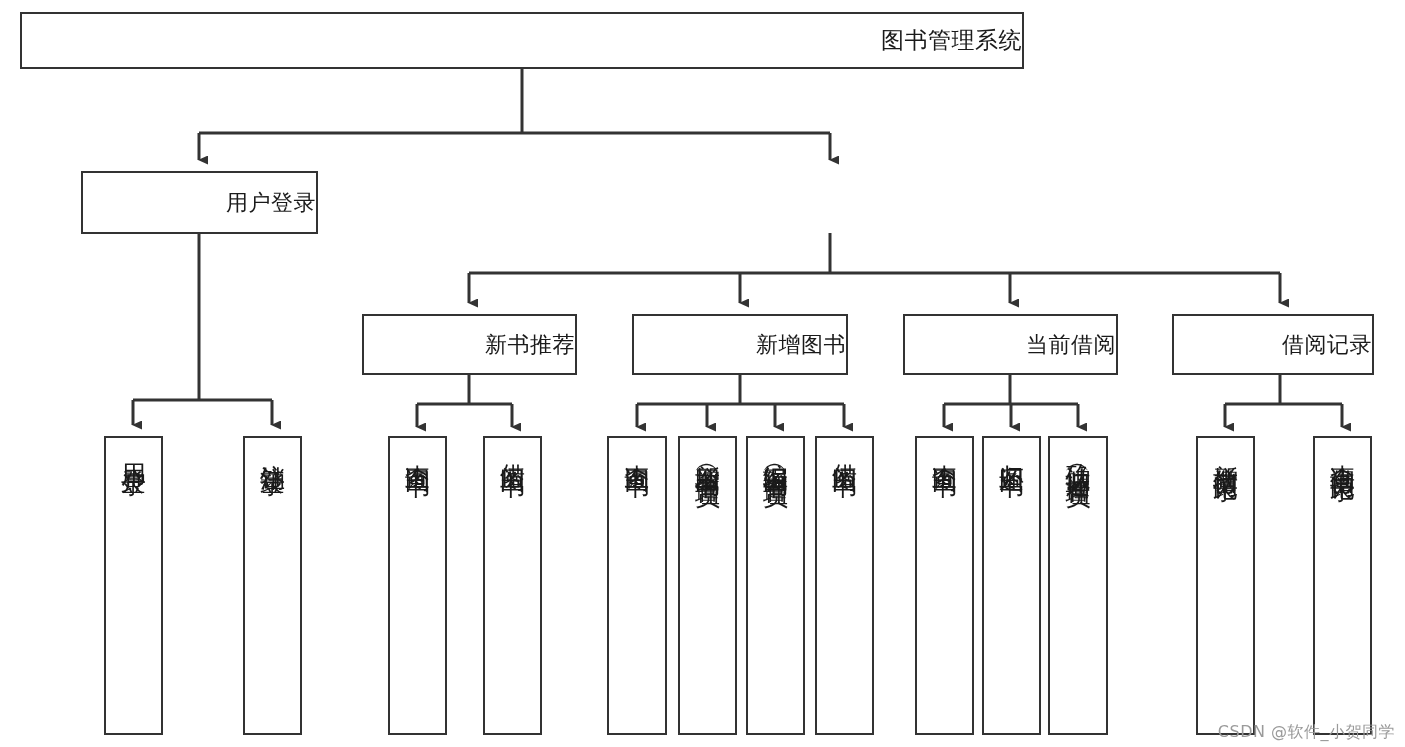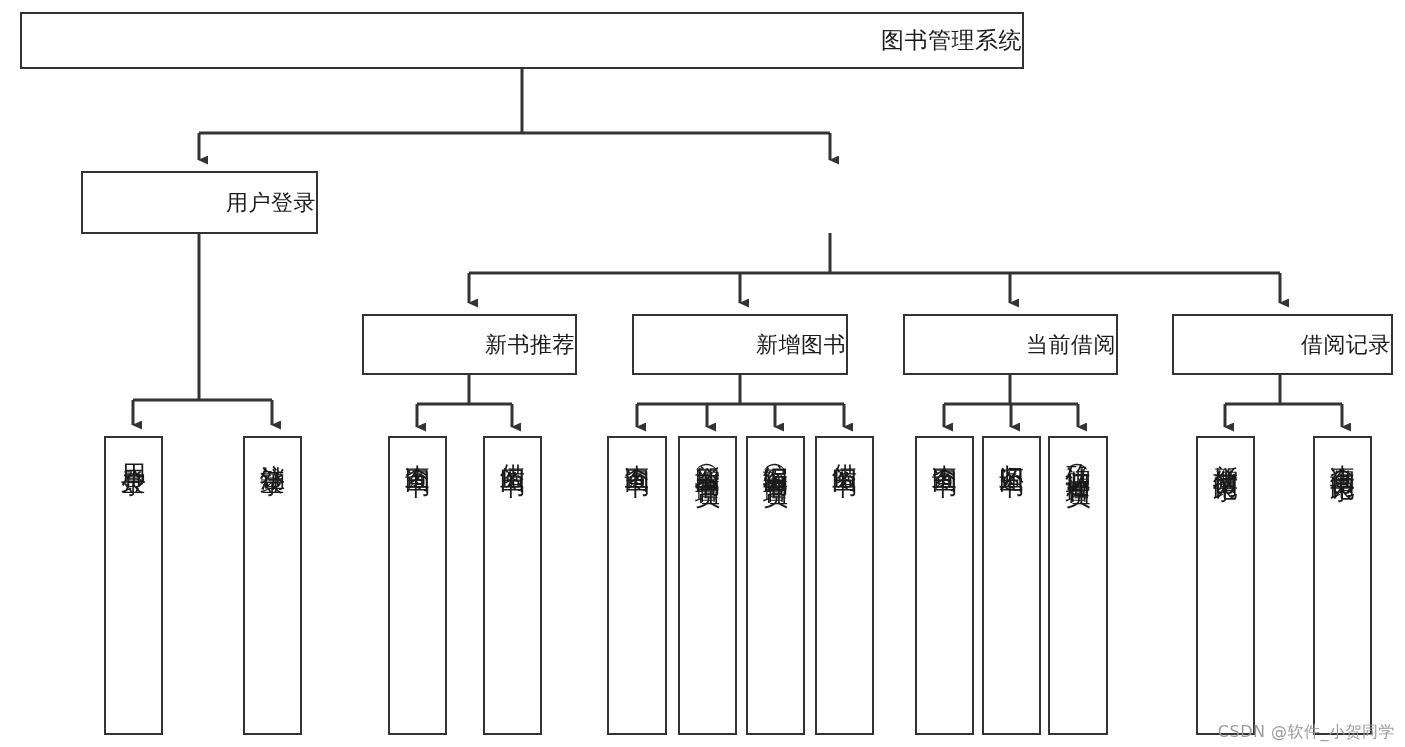"借阅记录" div.node { width: 221px -> 202px }
